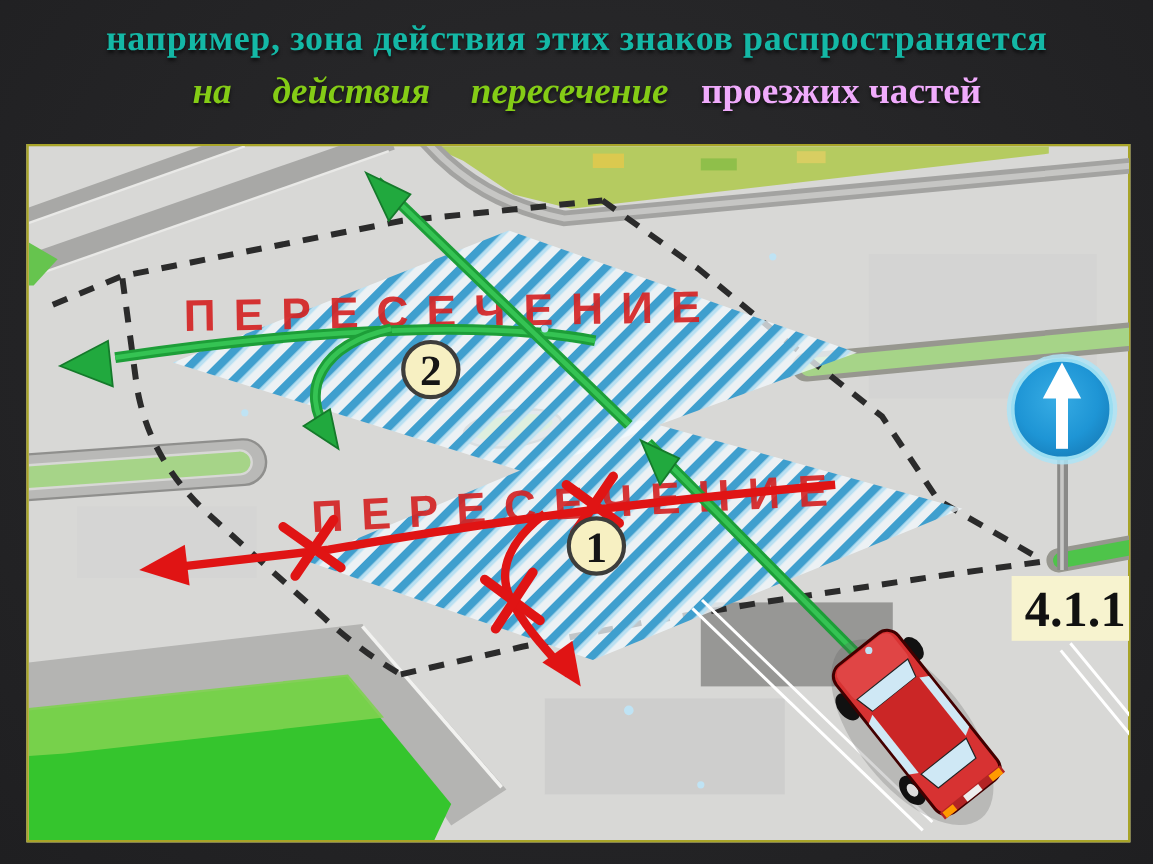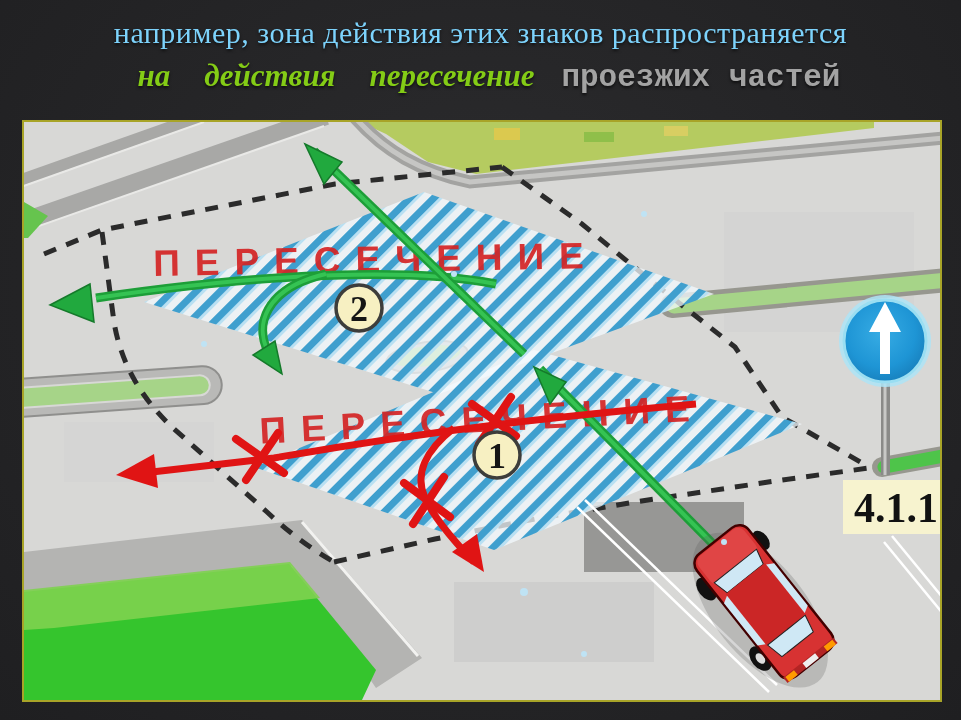"например, зона действия этих знаков" .title-line1 { color: #7dd3fc -> #14b8a6; font-weight: normal -> bold }
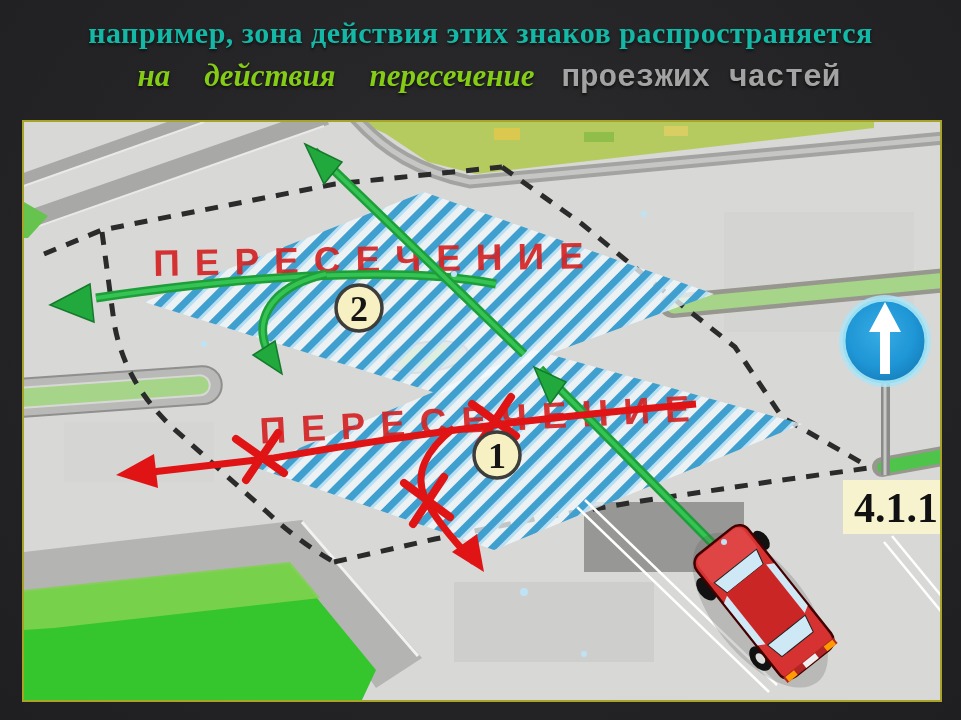"проезжих частей" .rest { color: #a3a3a3 -> #f0abfc; font-family: Liberation Mono, monospace -> none }
